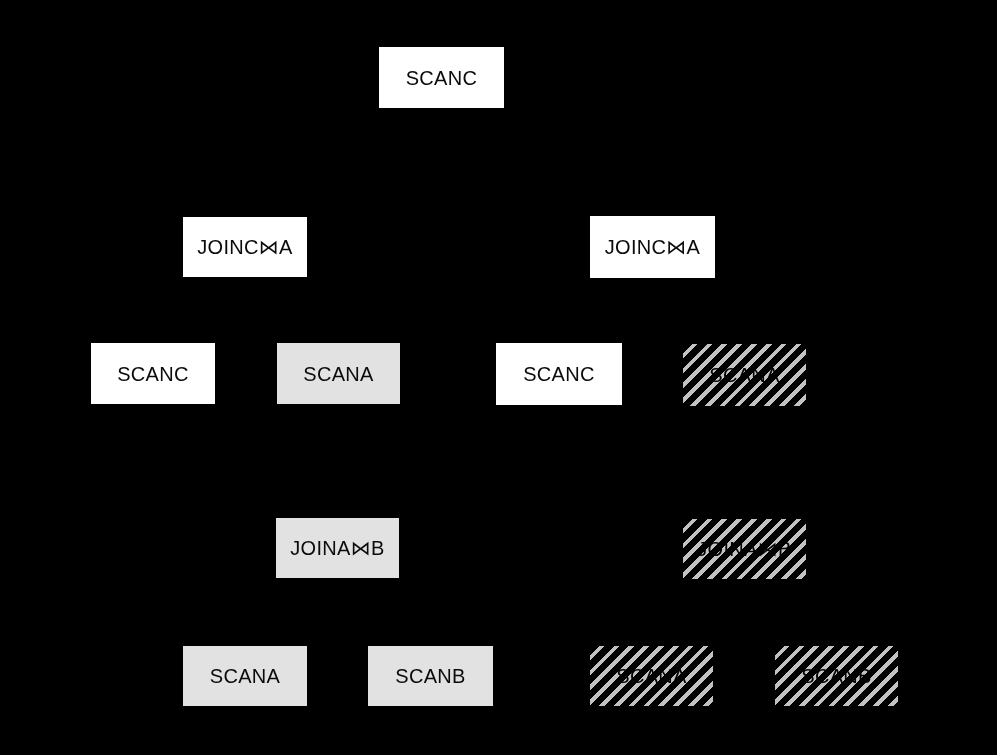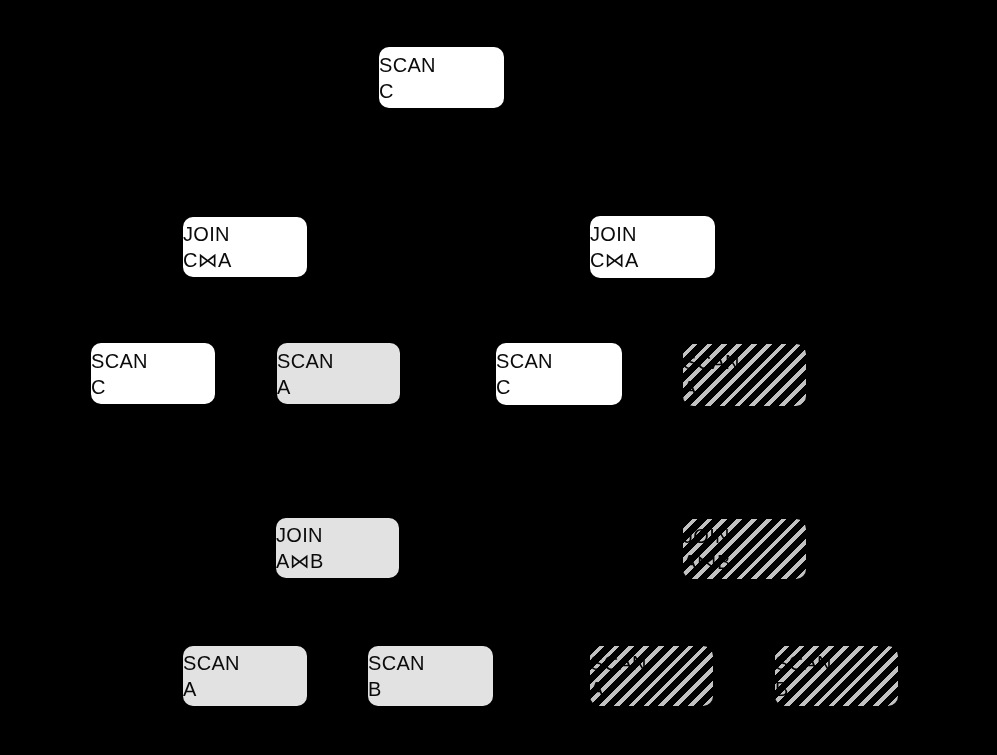"SCAN" .node { align-items: flex-start -> center; border-radius: 10px -> 0; flex-direction: column -> row }
